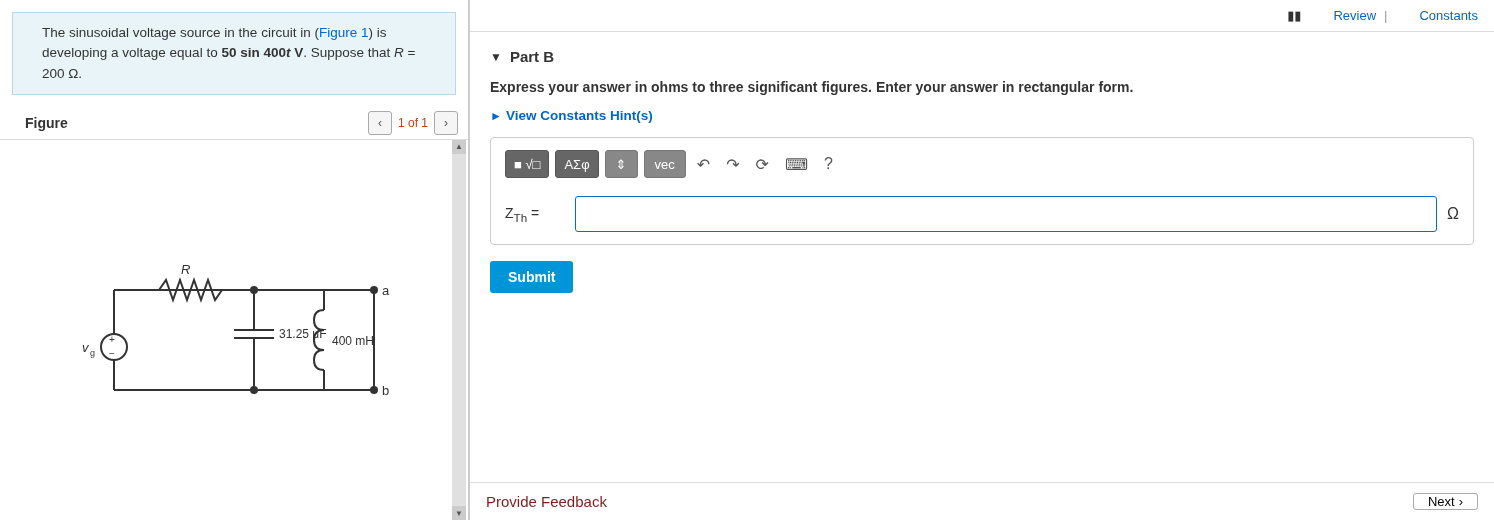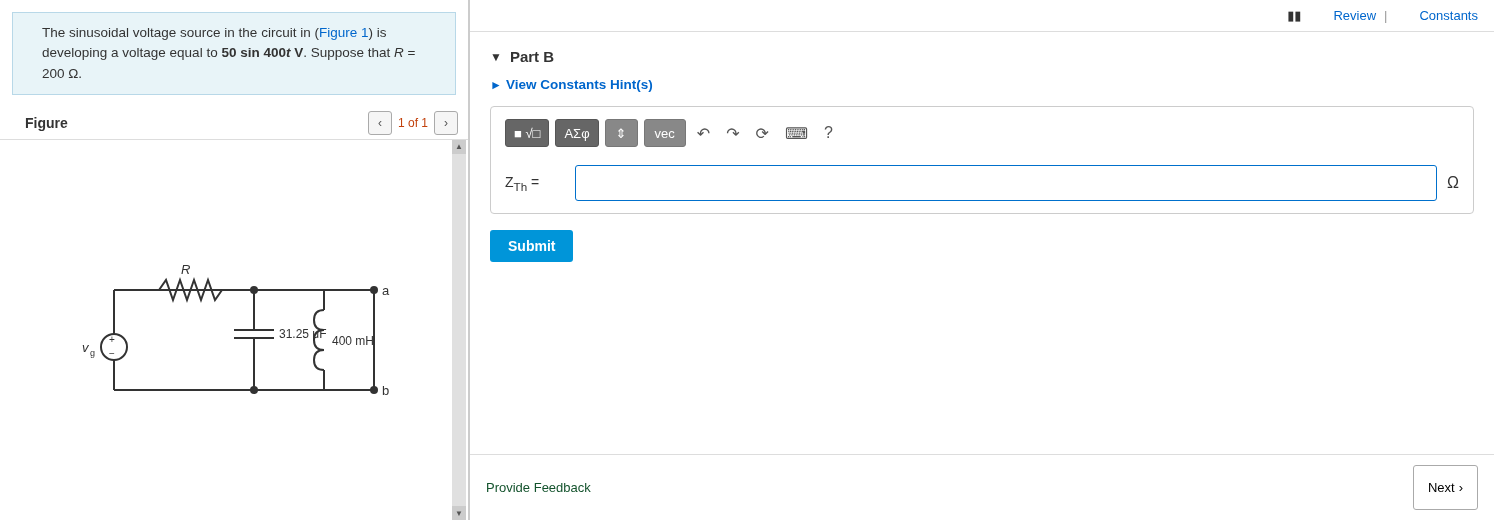"Express your answer in ohms" p.part-instruction { html: none -> <p>Express your answer in ohms to three significant figures. Enter your answer in rectangular form.</p> }
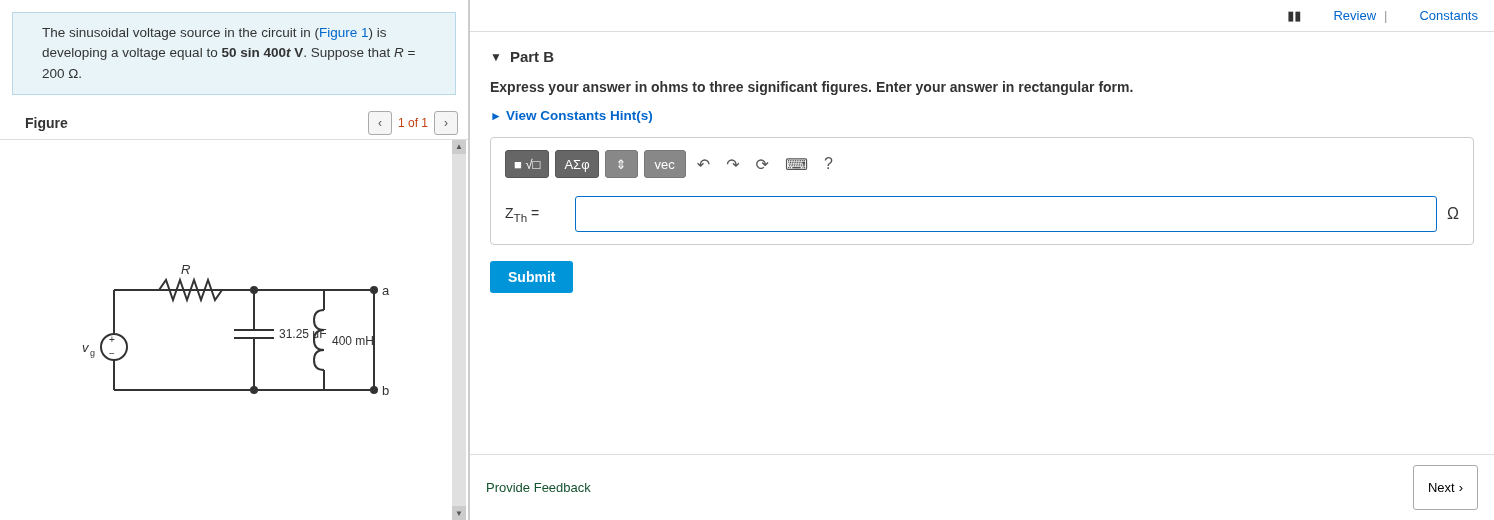"Provide Feedback" .feedback-link { color: #14532d -> #7f1d1d; font-size: 13px -> 15px }
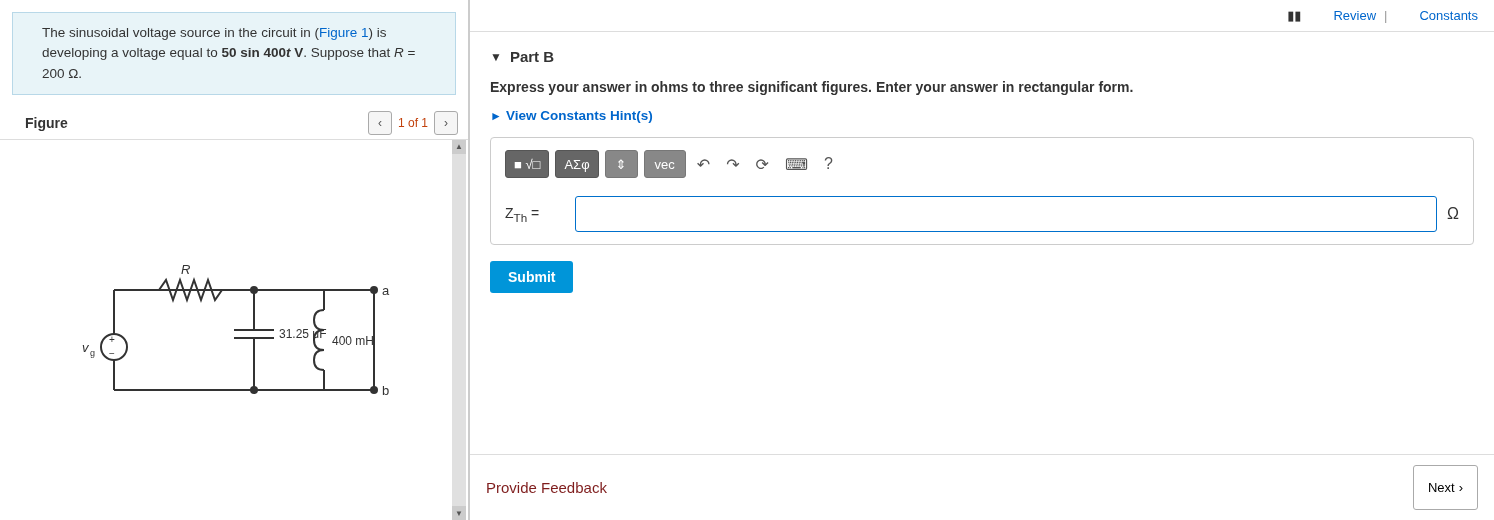"Next" .next-btn { padding: 14px 14px -> 0 14px }
